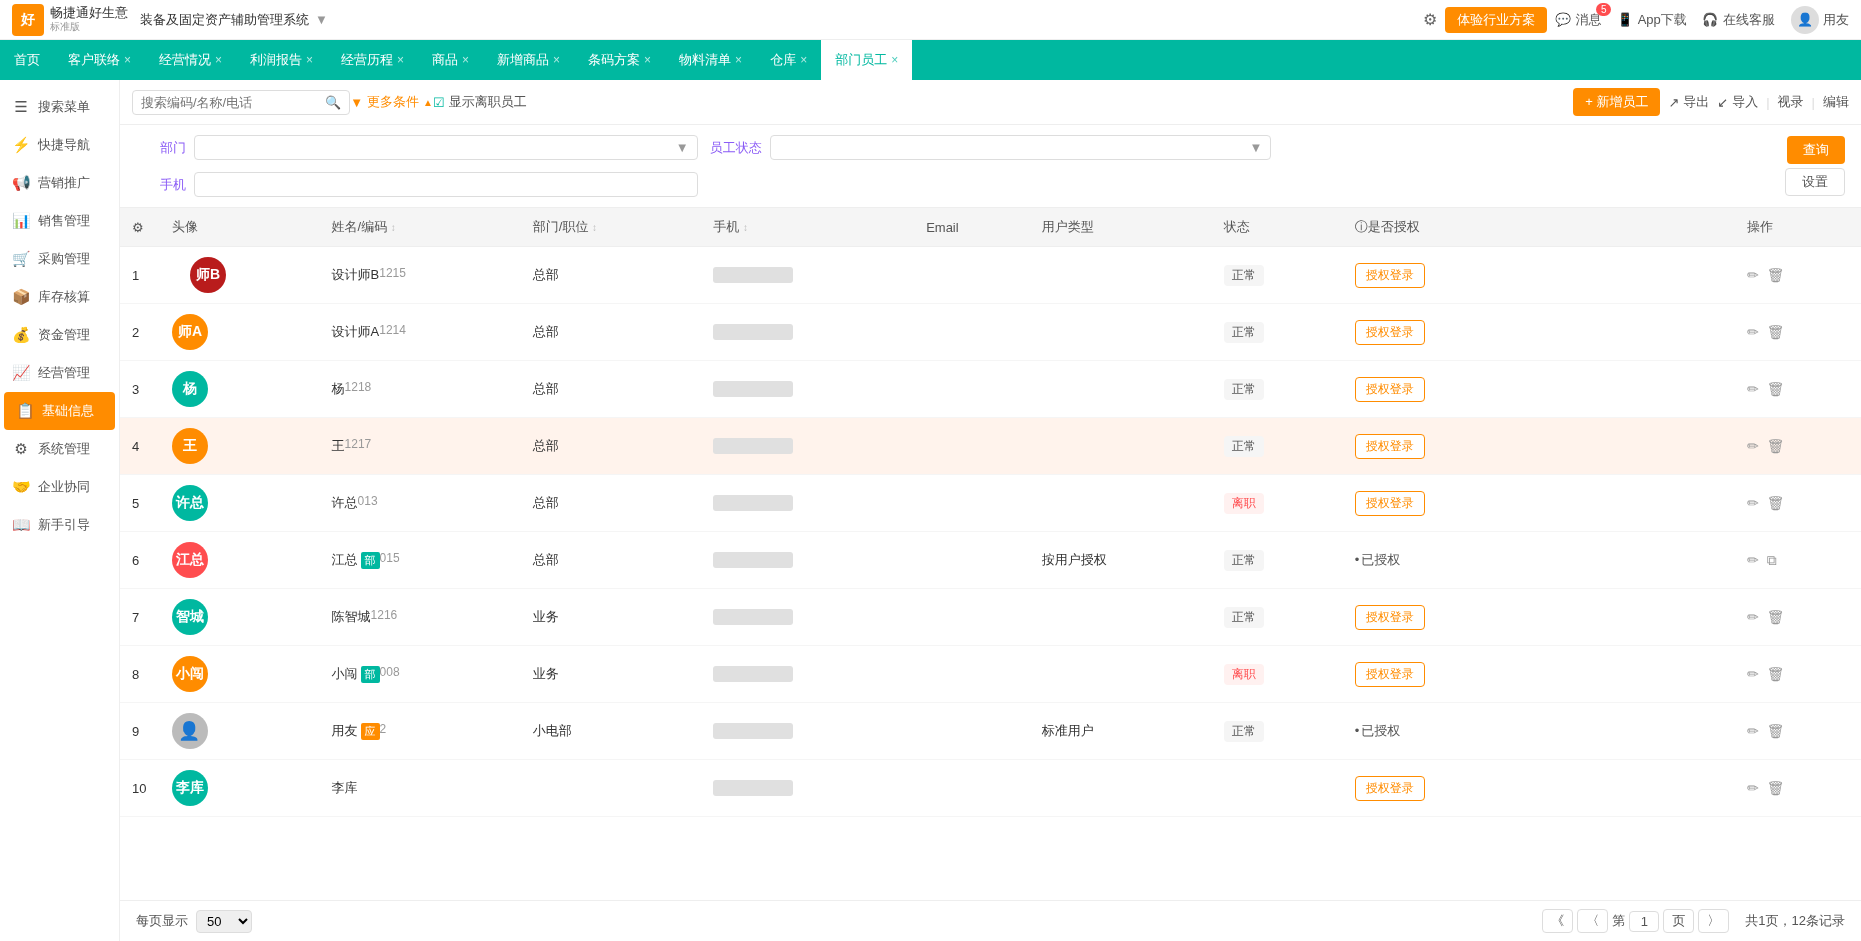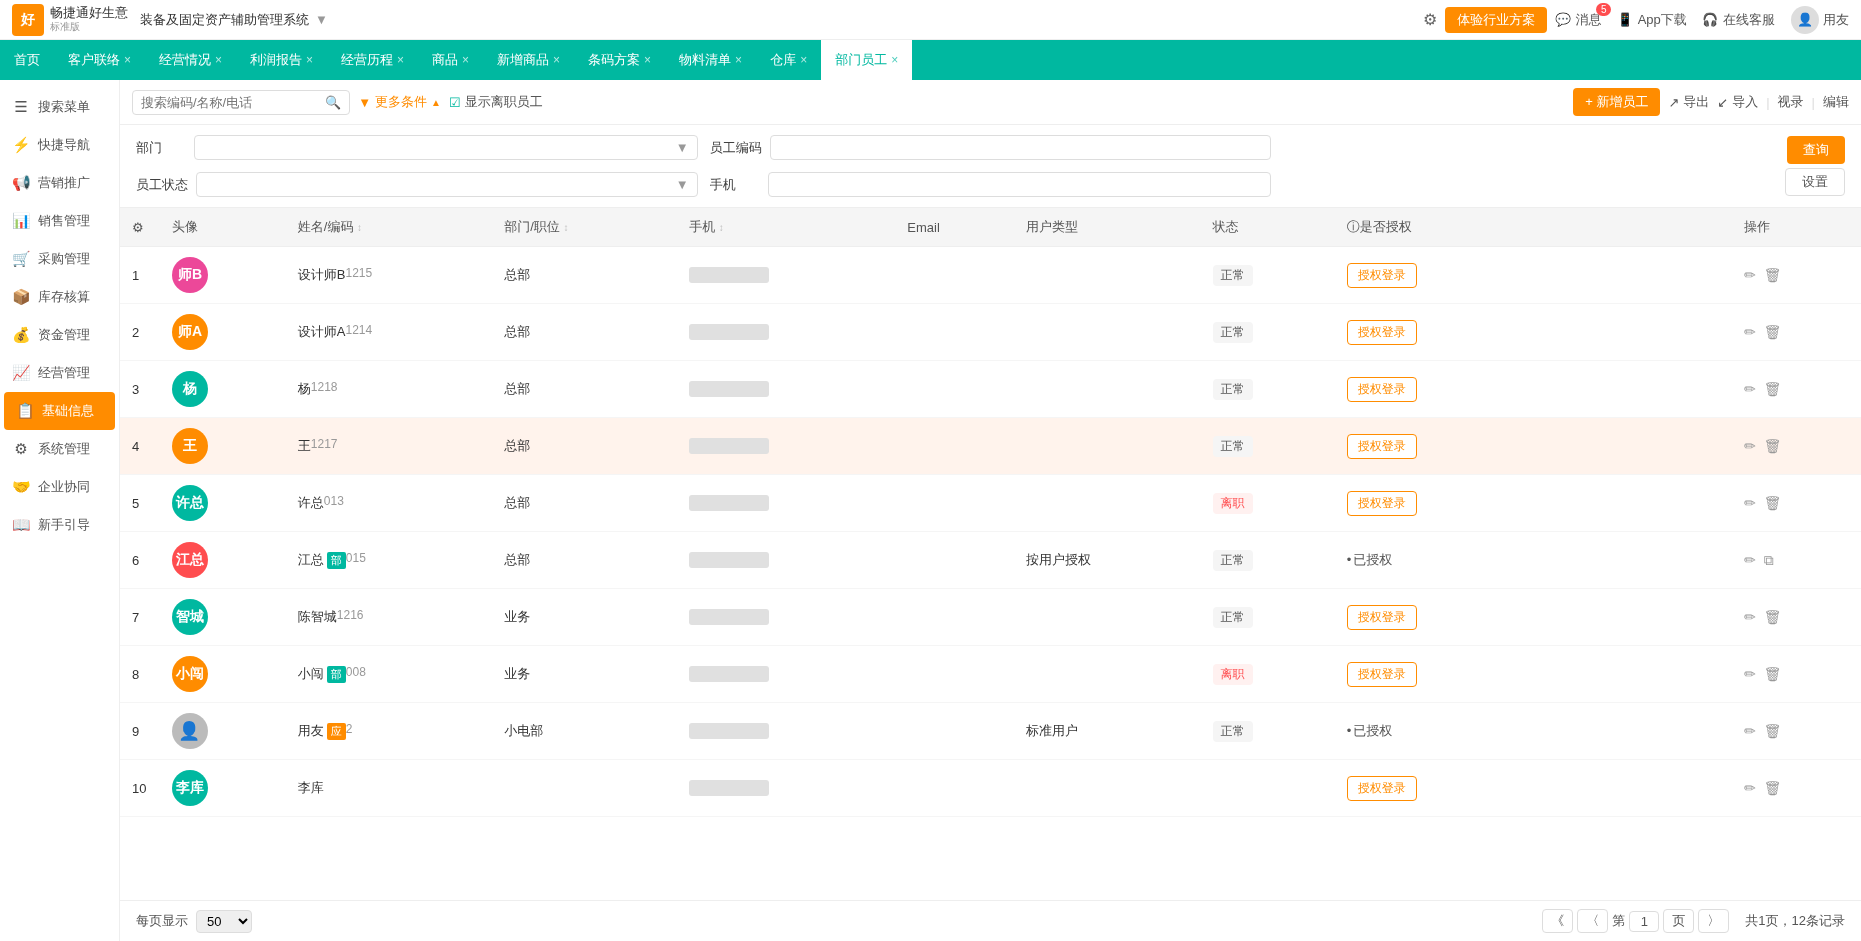"搜索编码/名称/电话" .toolbar { gap: 8px -> none }
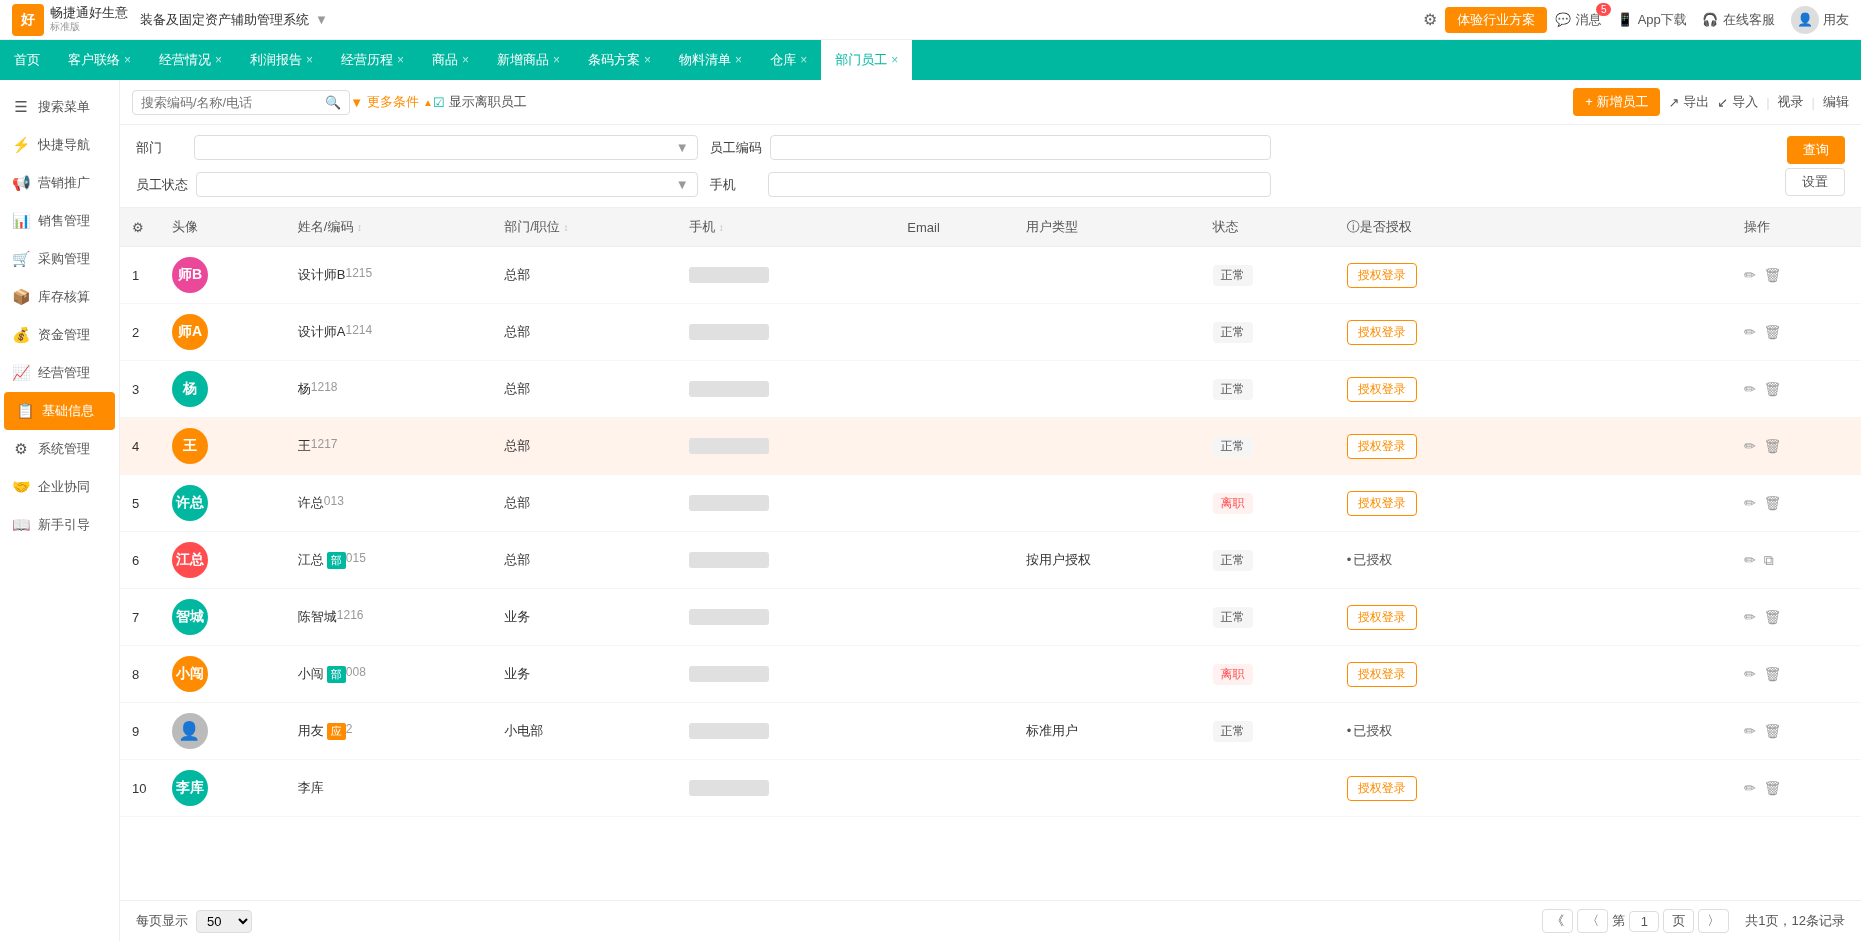"部门" .filter-label { color: #404040 -> #8b5cf6; text-align: none -> right }
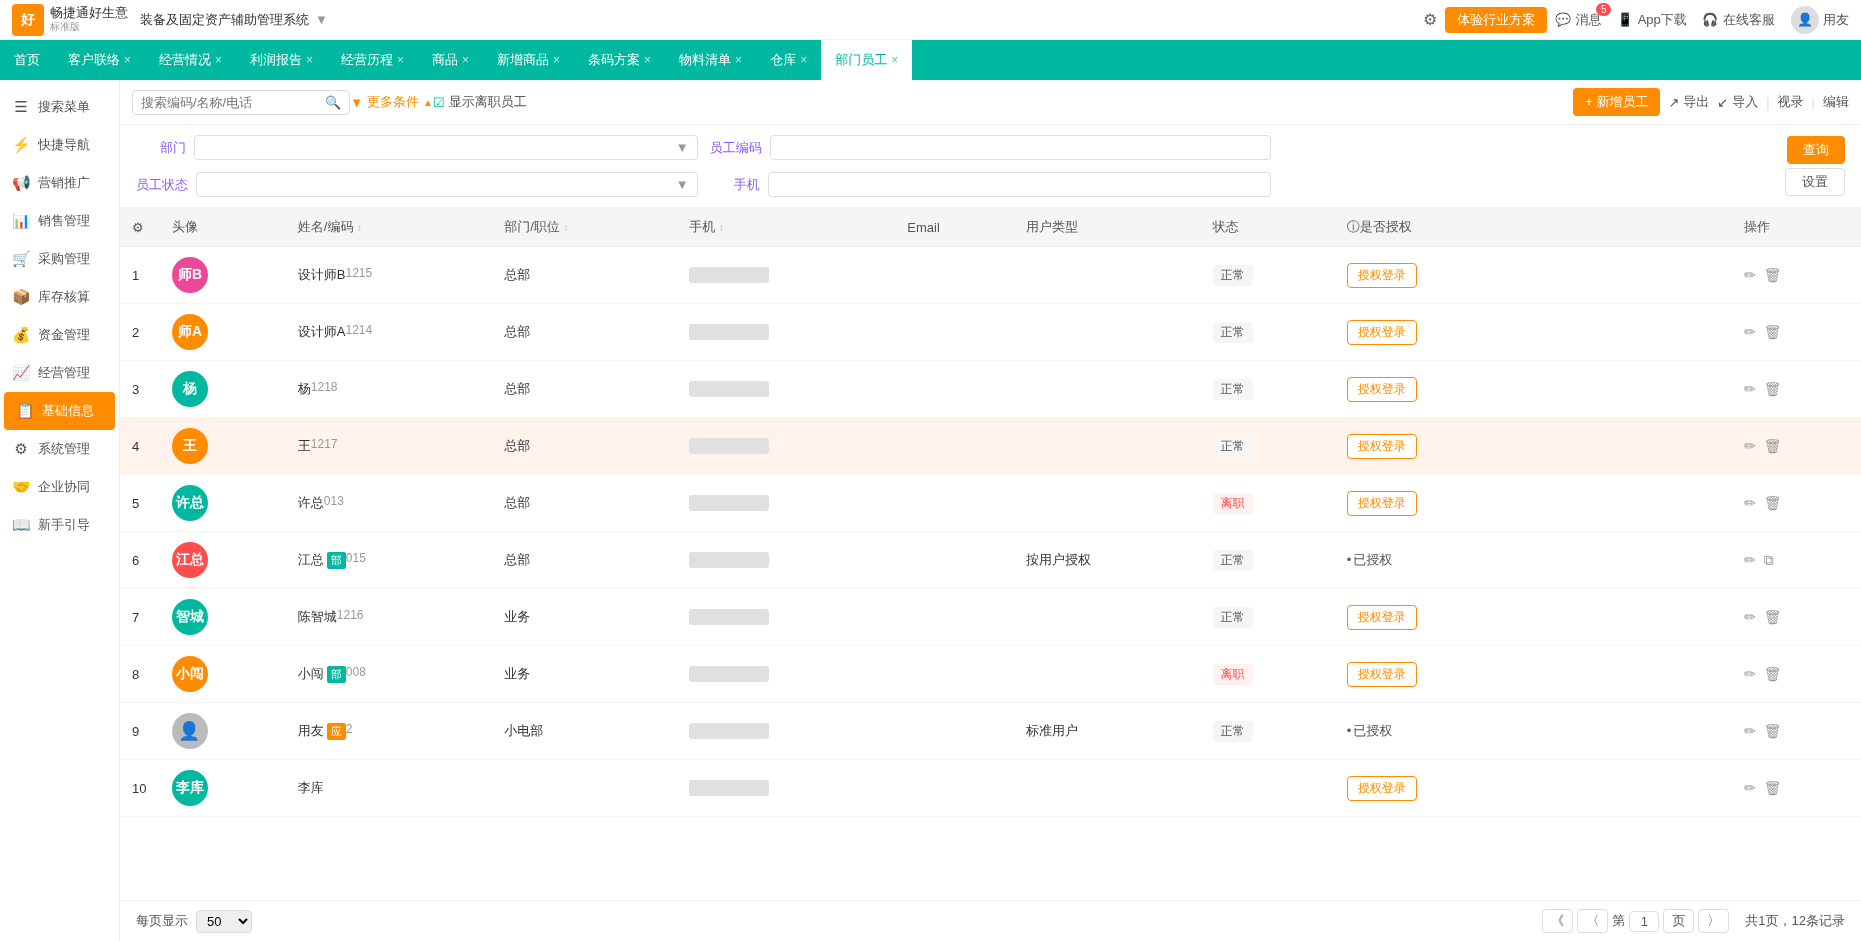"员工编码" div.filter-row { html: <div> <span>员工编码</span> <input> </div> -> none }
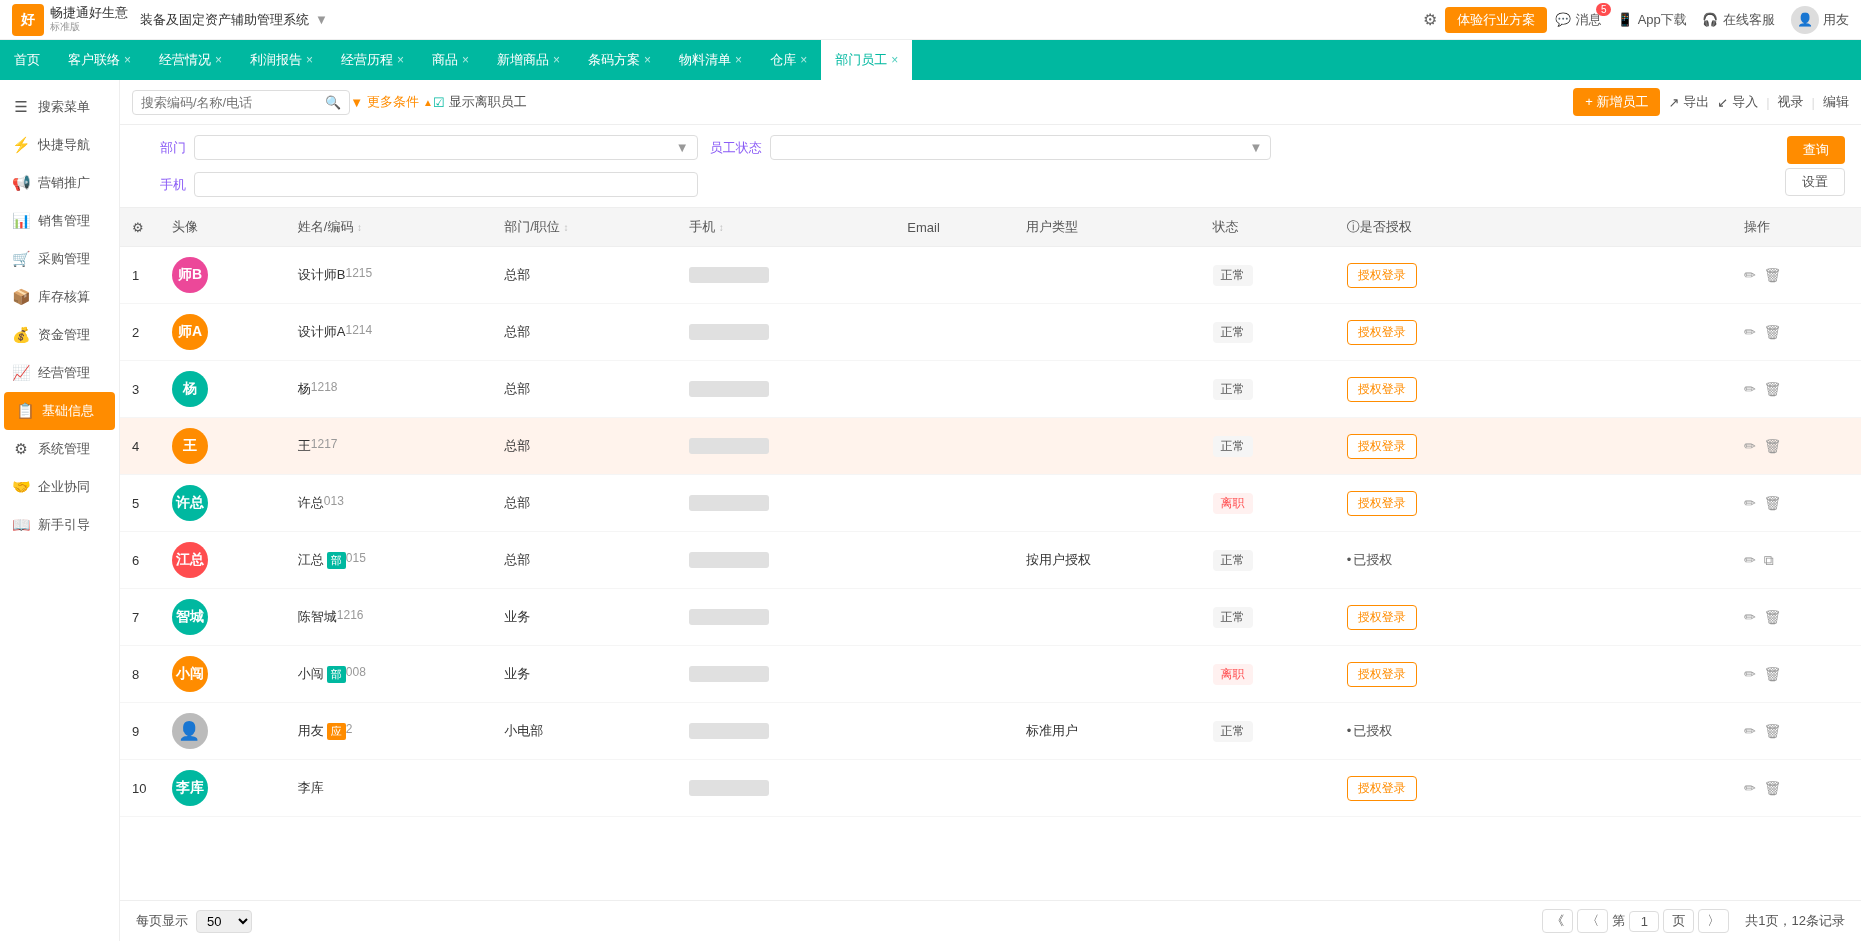"师B" div.avatar-circle { background: #ec4899 -> #b91c1c; margin-left: none -> 18px }
